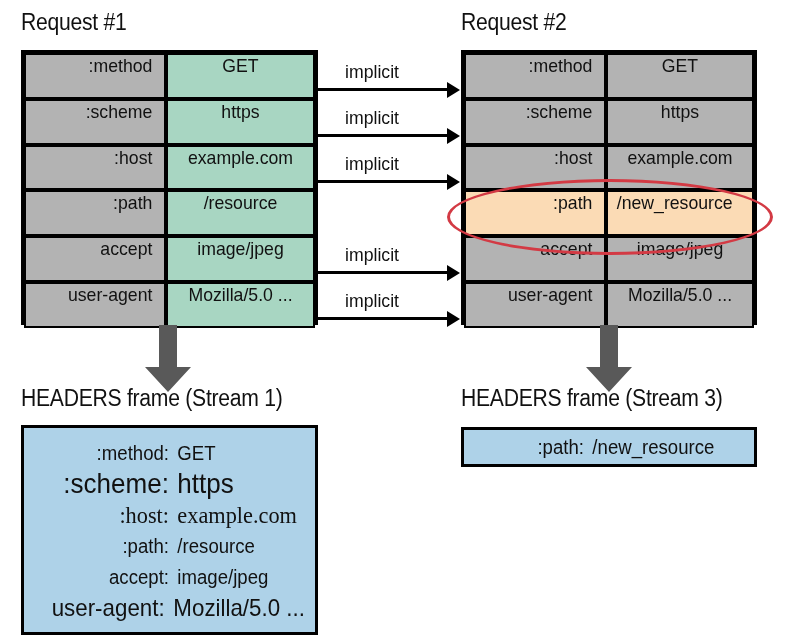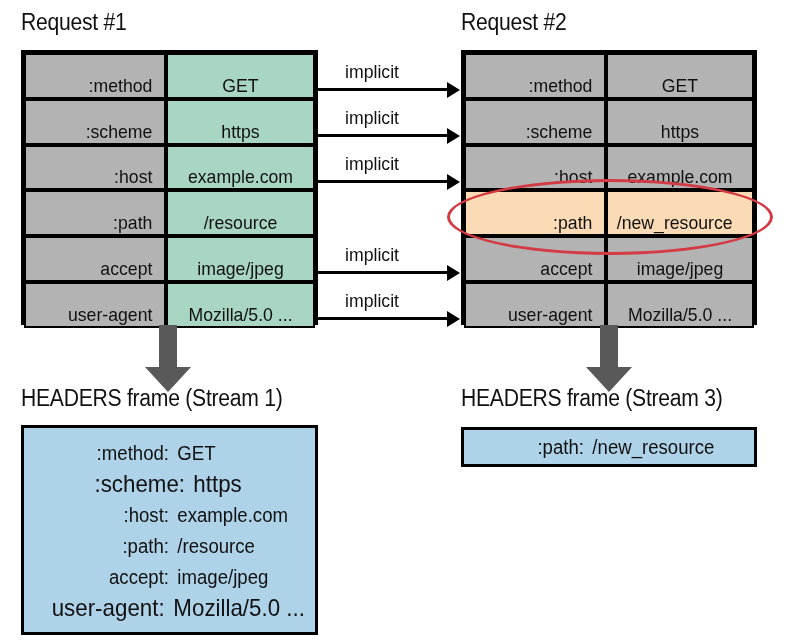":method" .cell { align-items: flex-end -> flex-start }
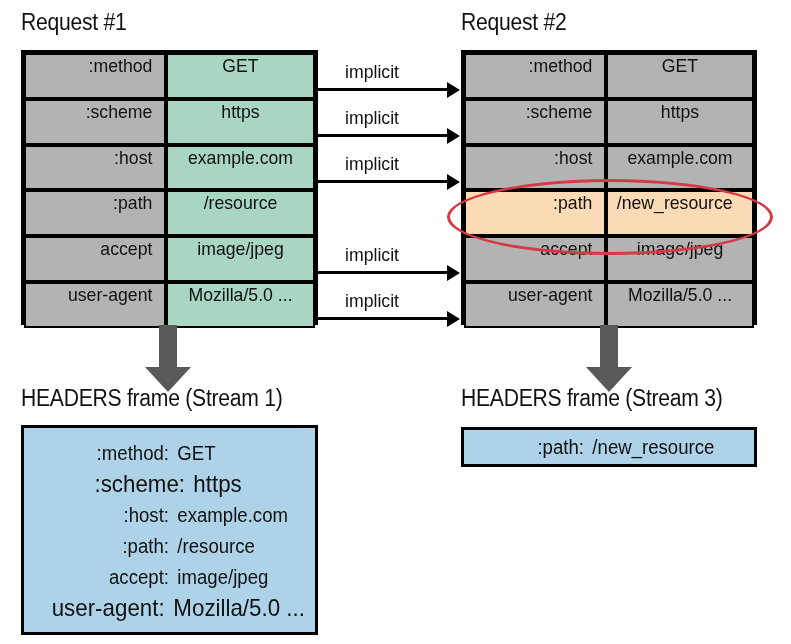":scheme:" div.hrow { font-size: 24px -> 28px; margin-left: 16px -> none }
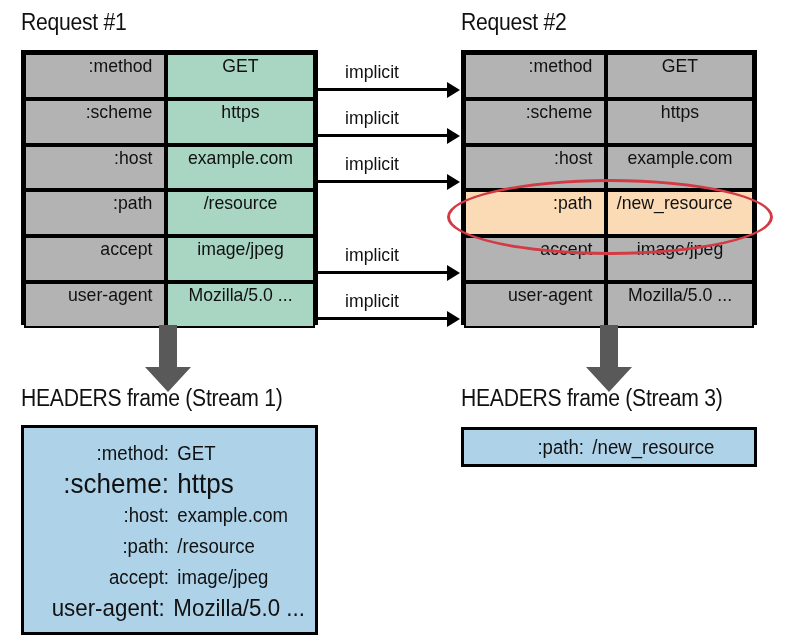":host:" div.hrow { font-family: none -> Liberation Serif, serif; font-size: 20px -> 24px }
